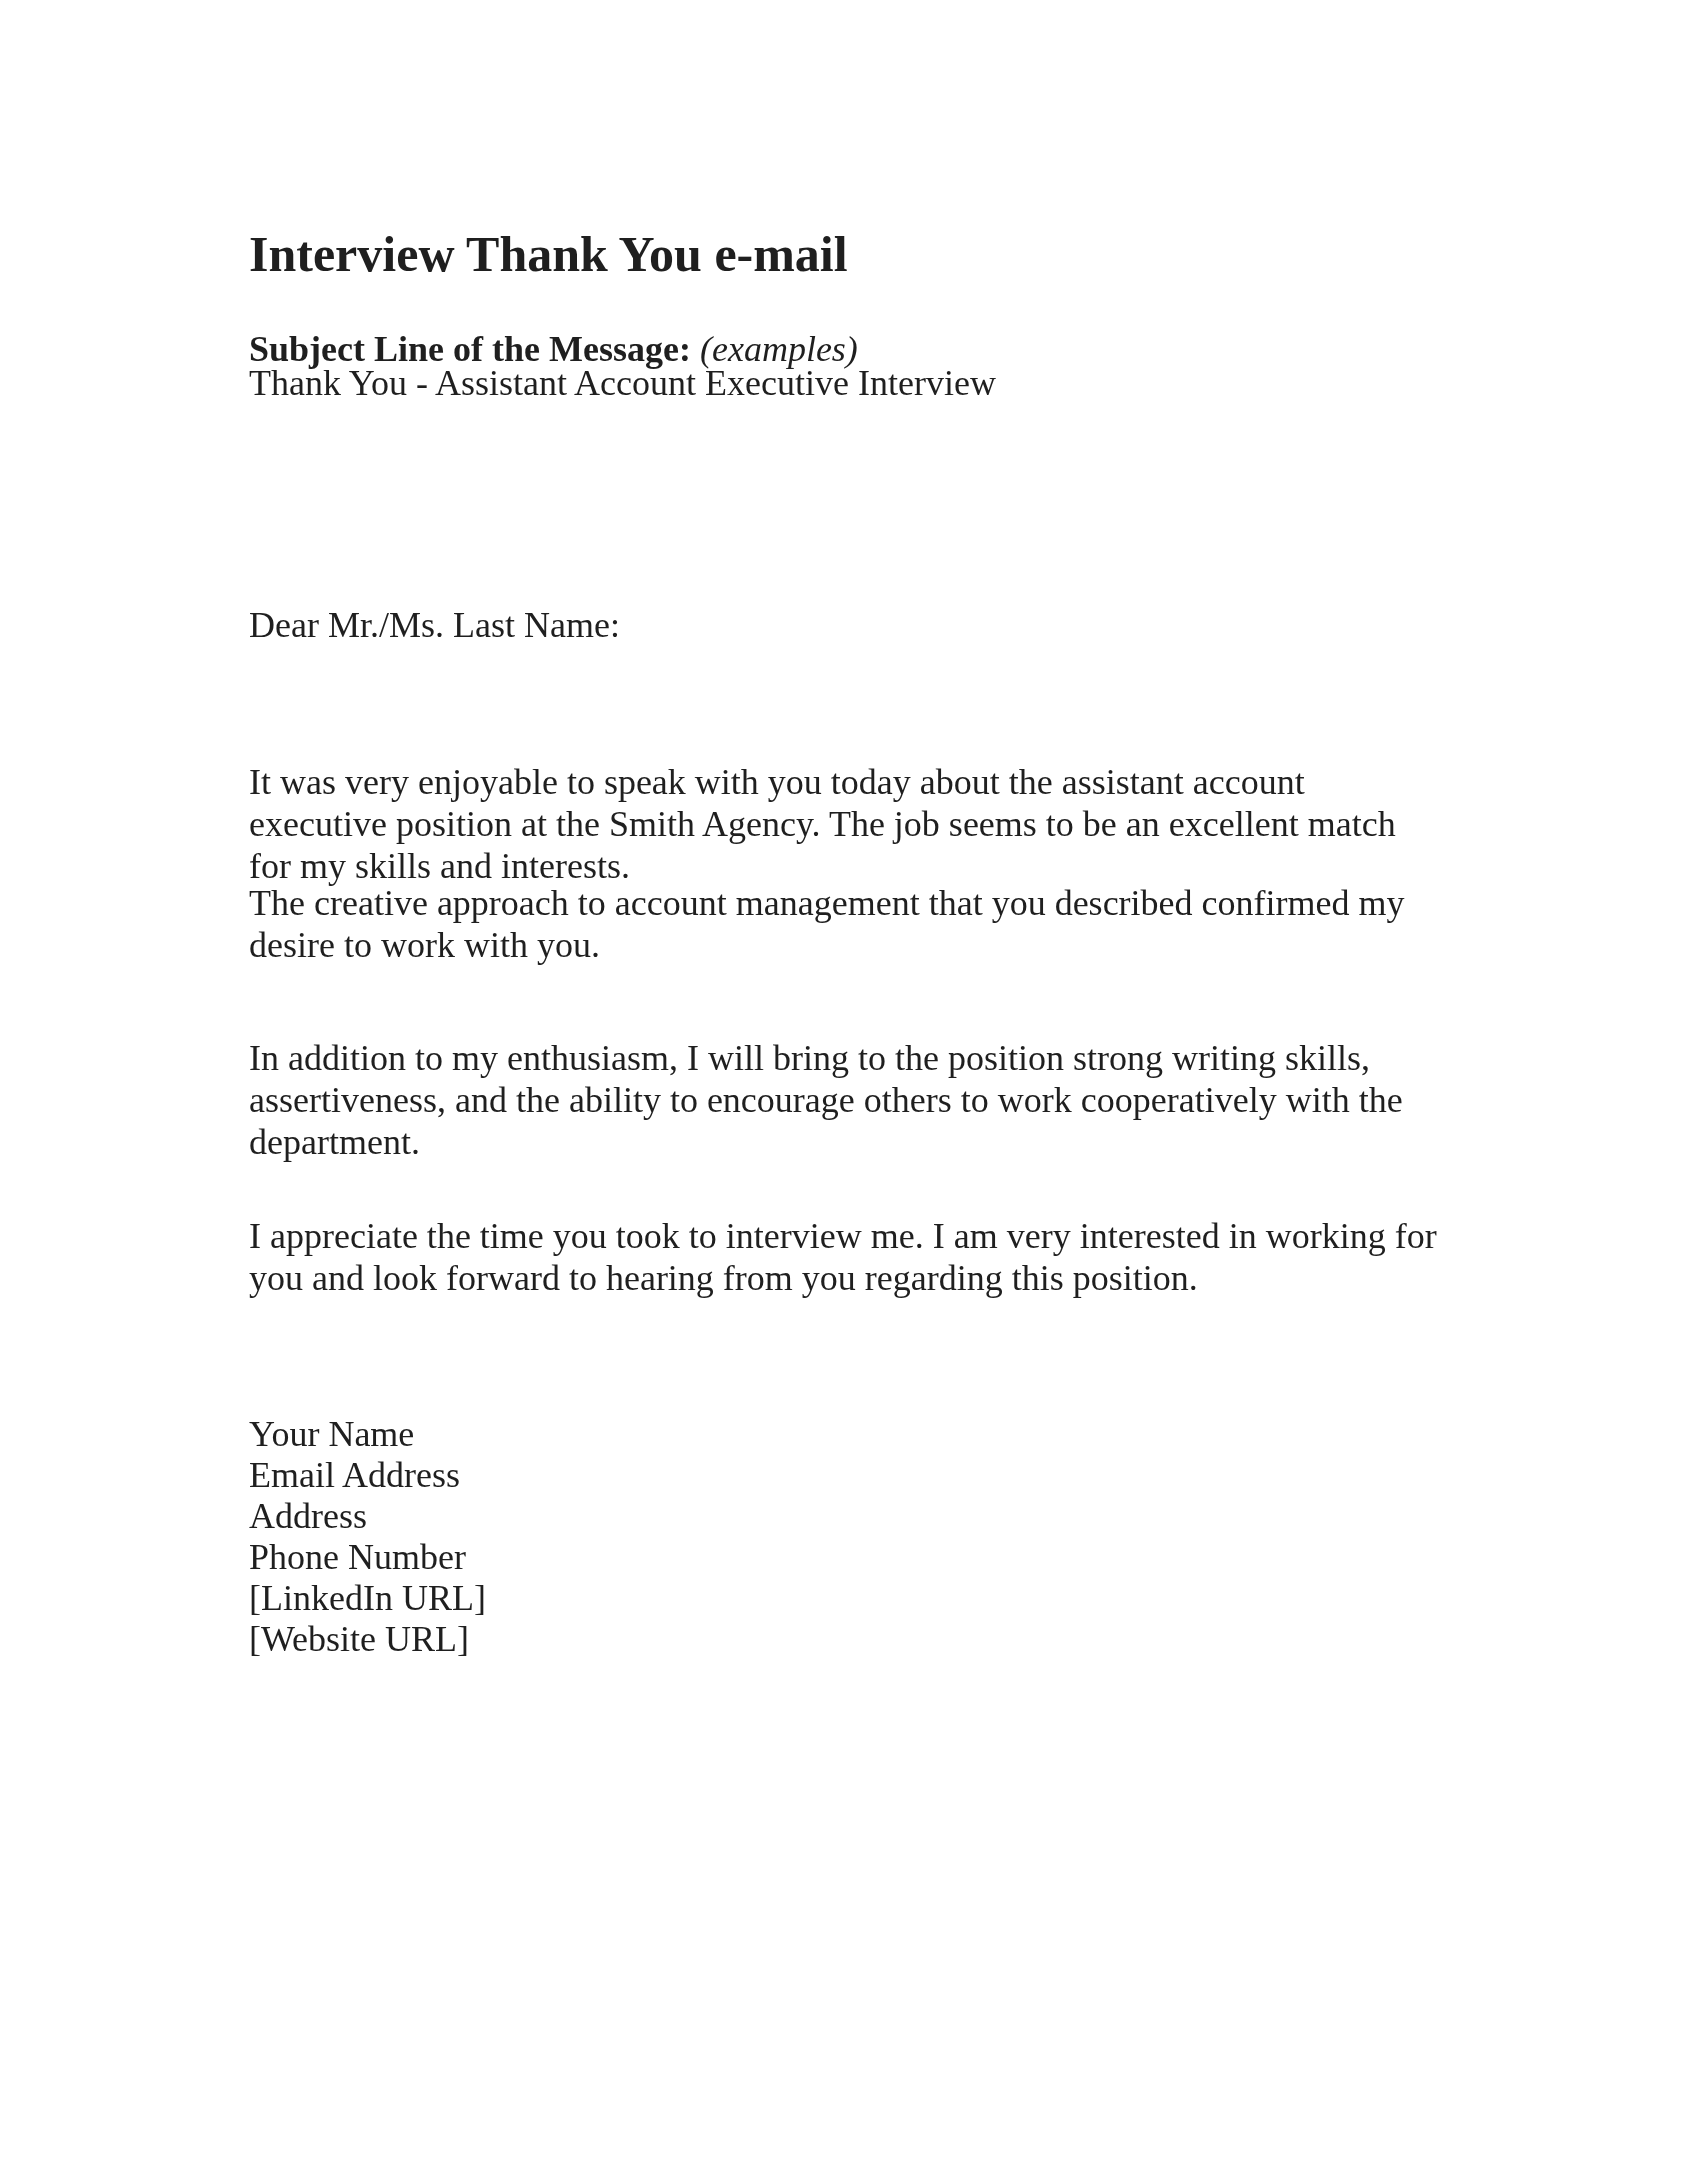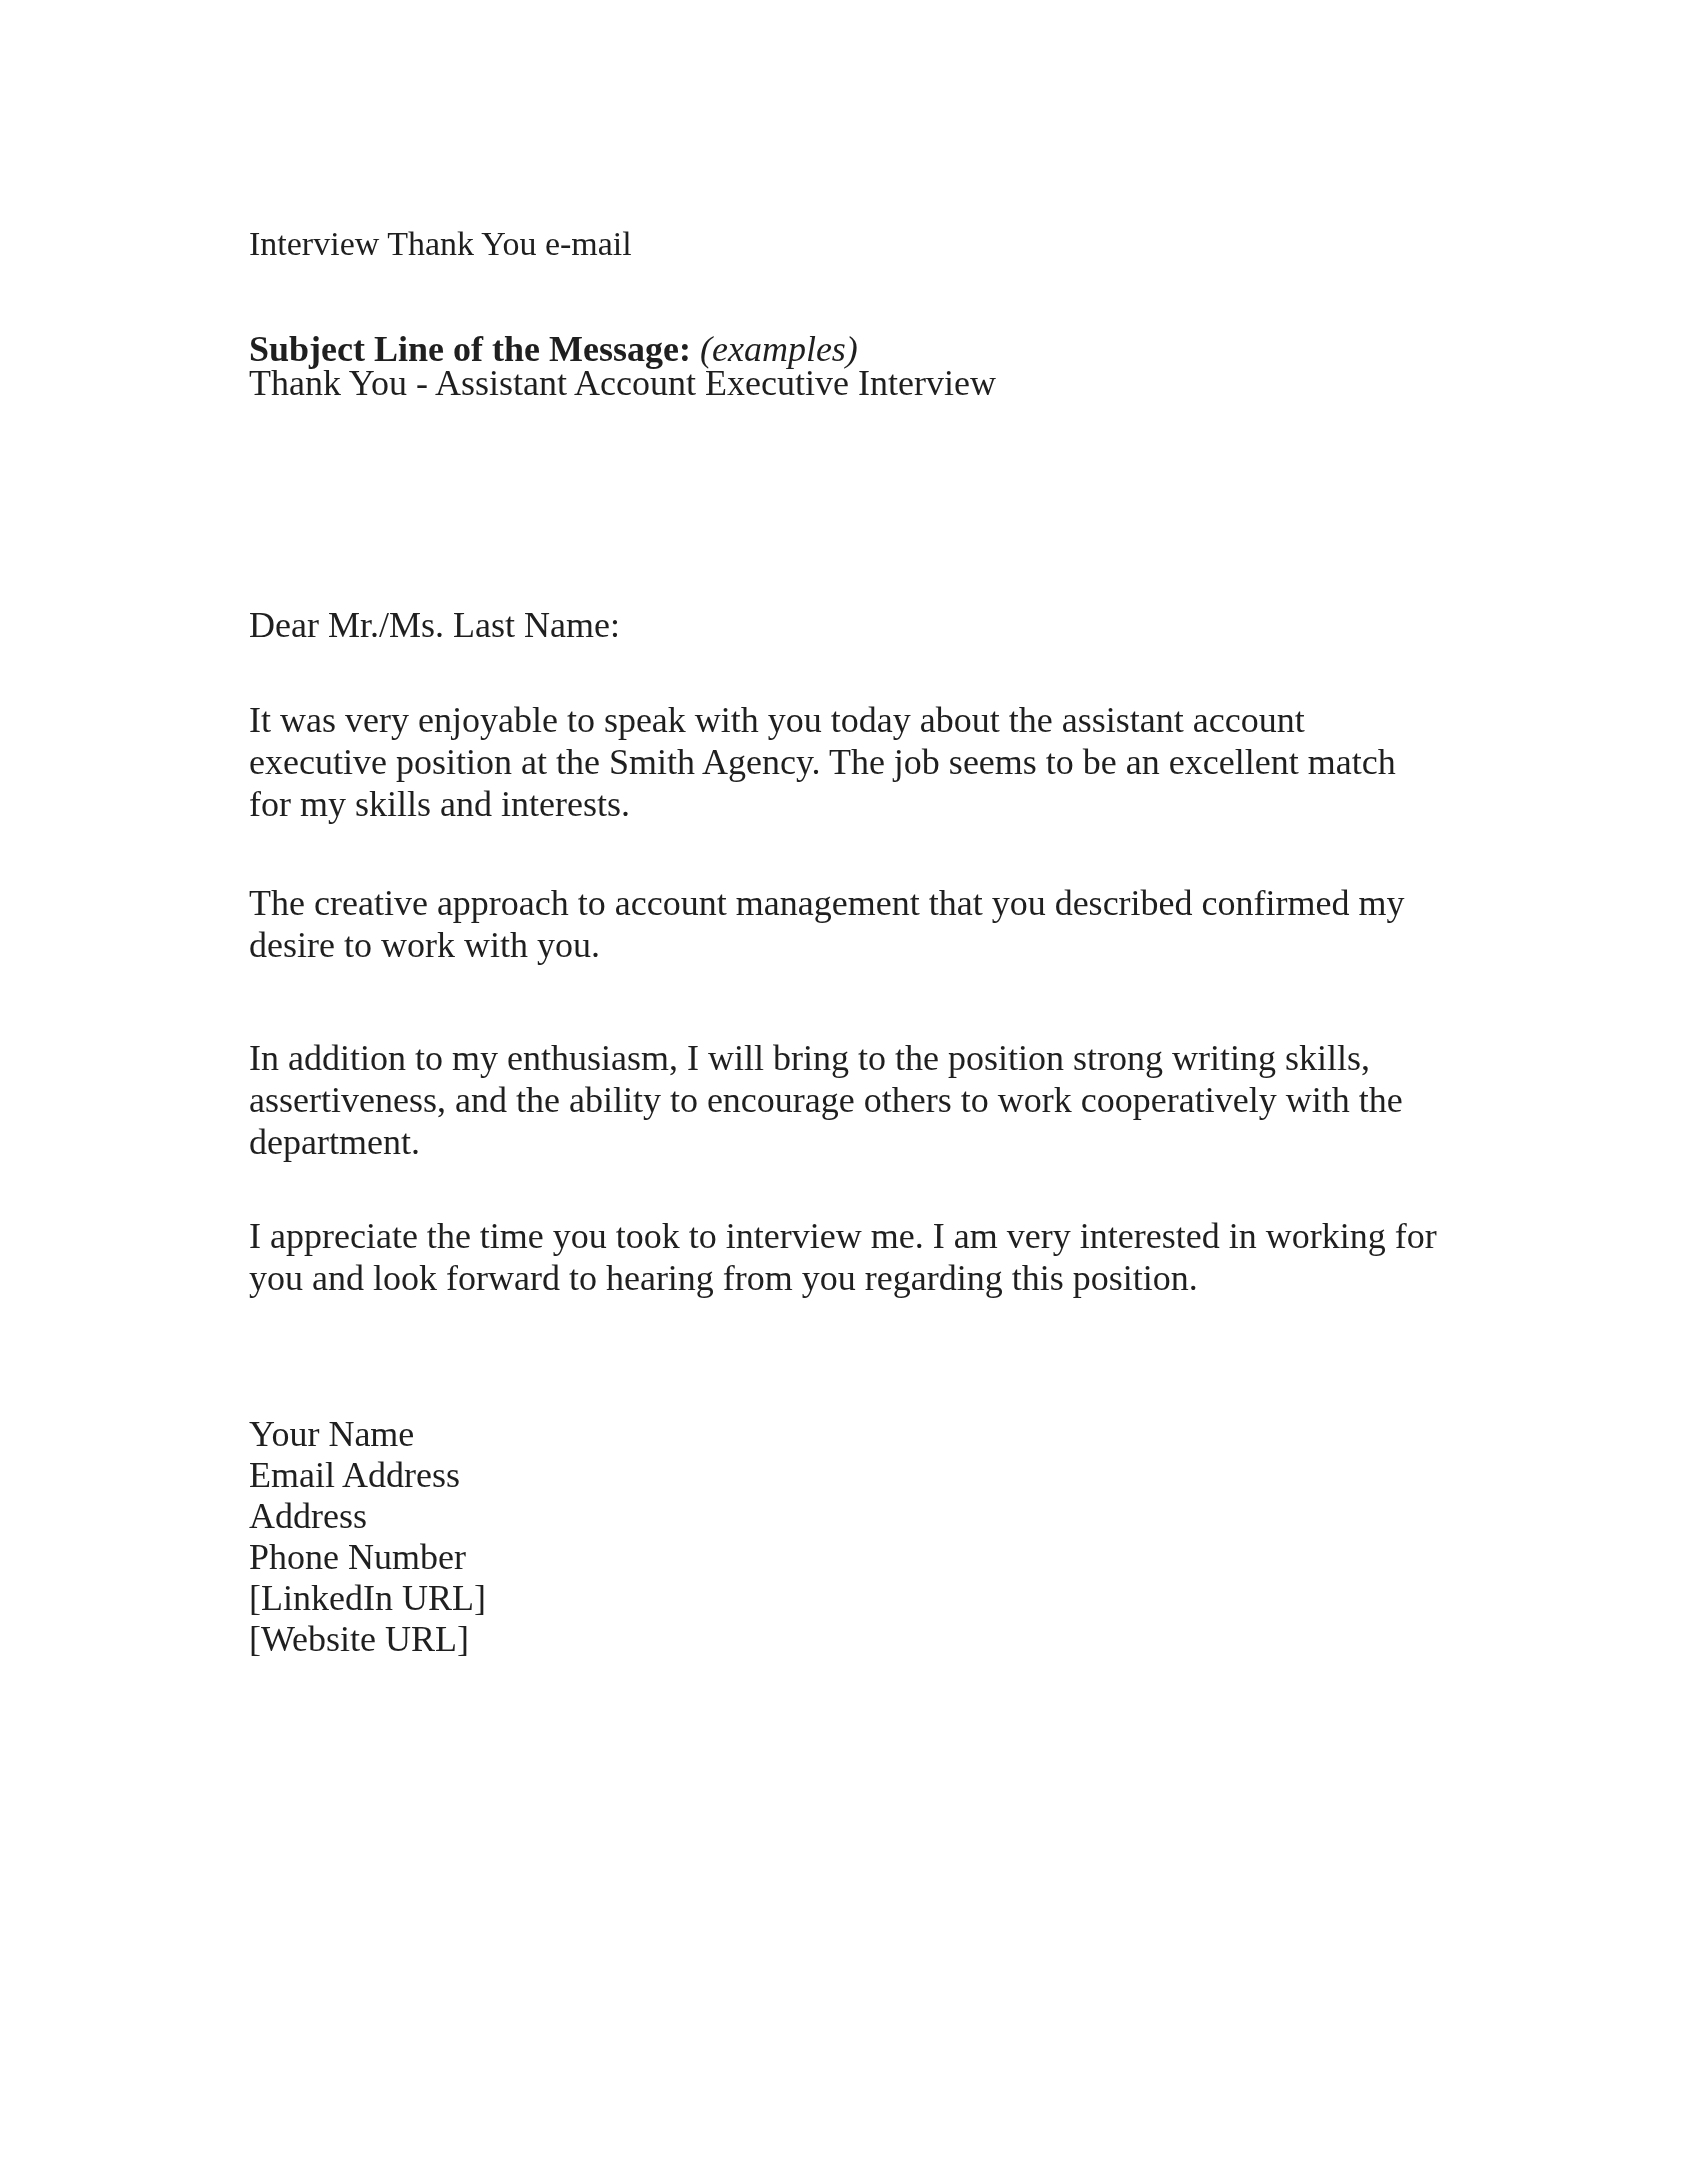"Interview Thank You e-mail" .doc-title { font-size: 34px -> 50px; font-weight: normal -> bold }
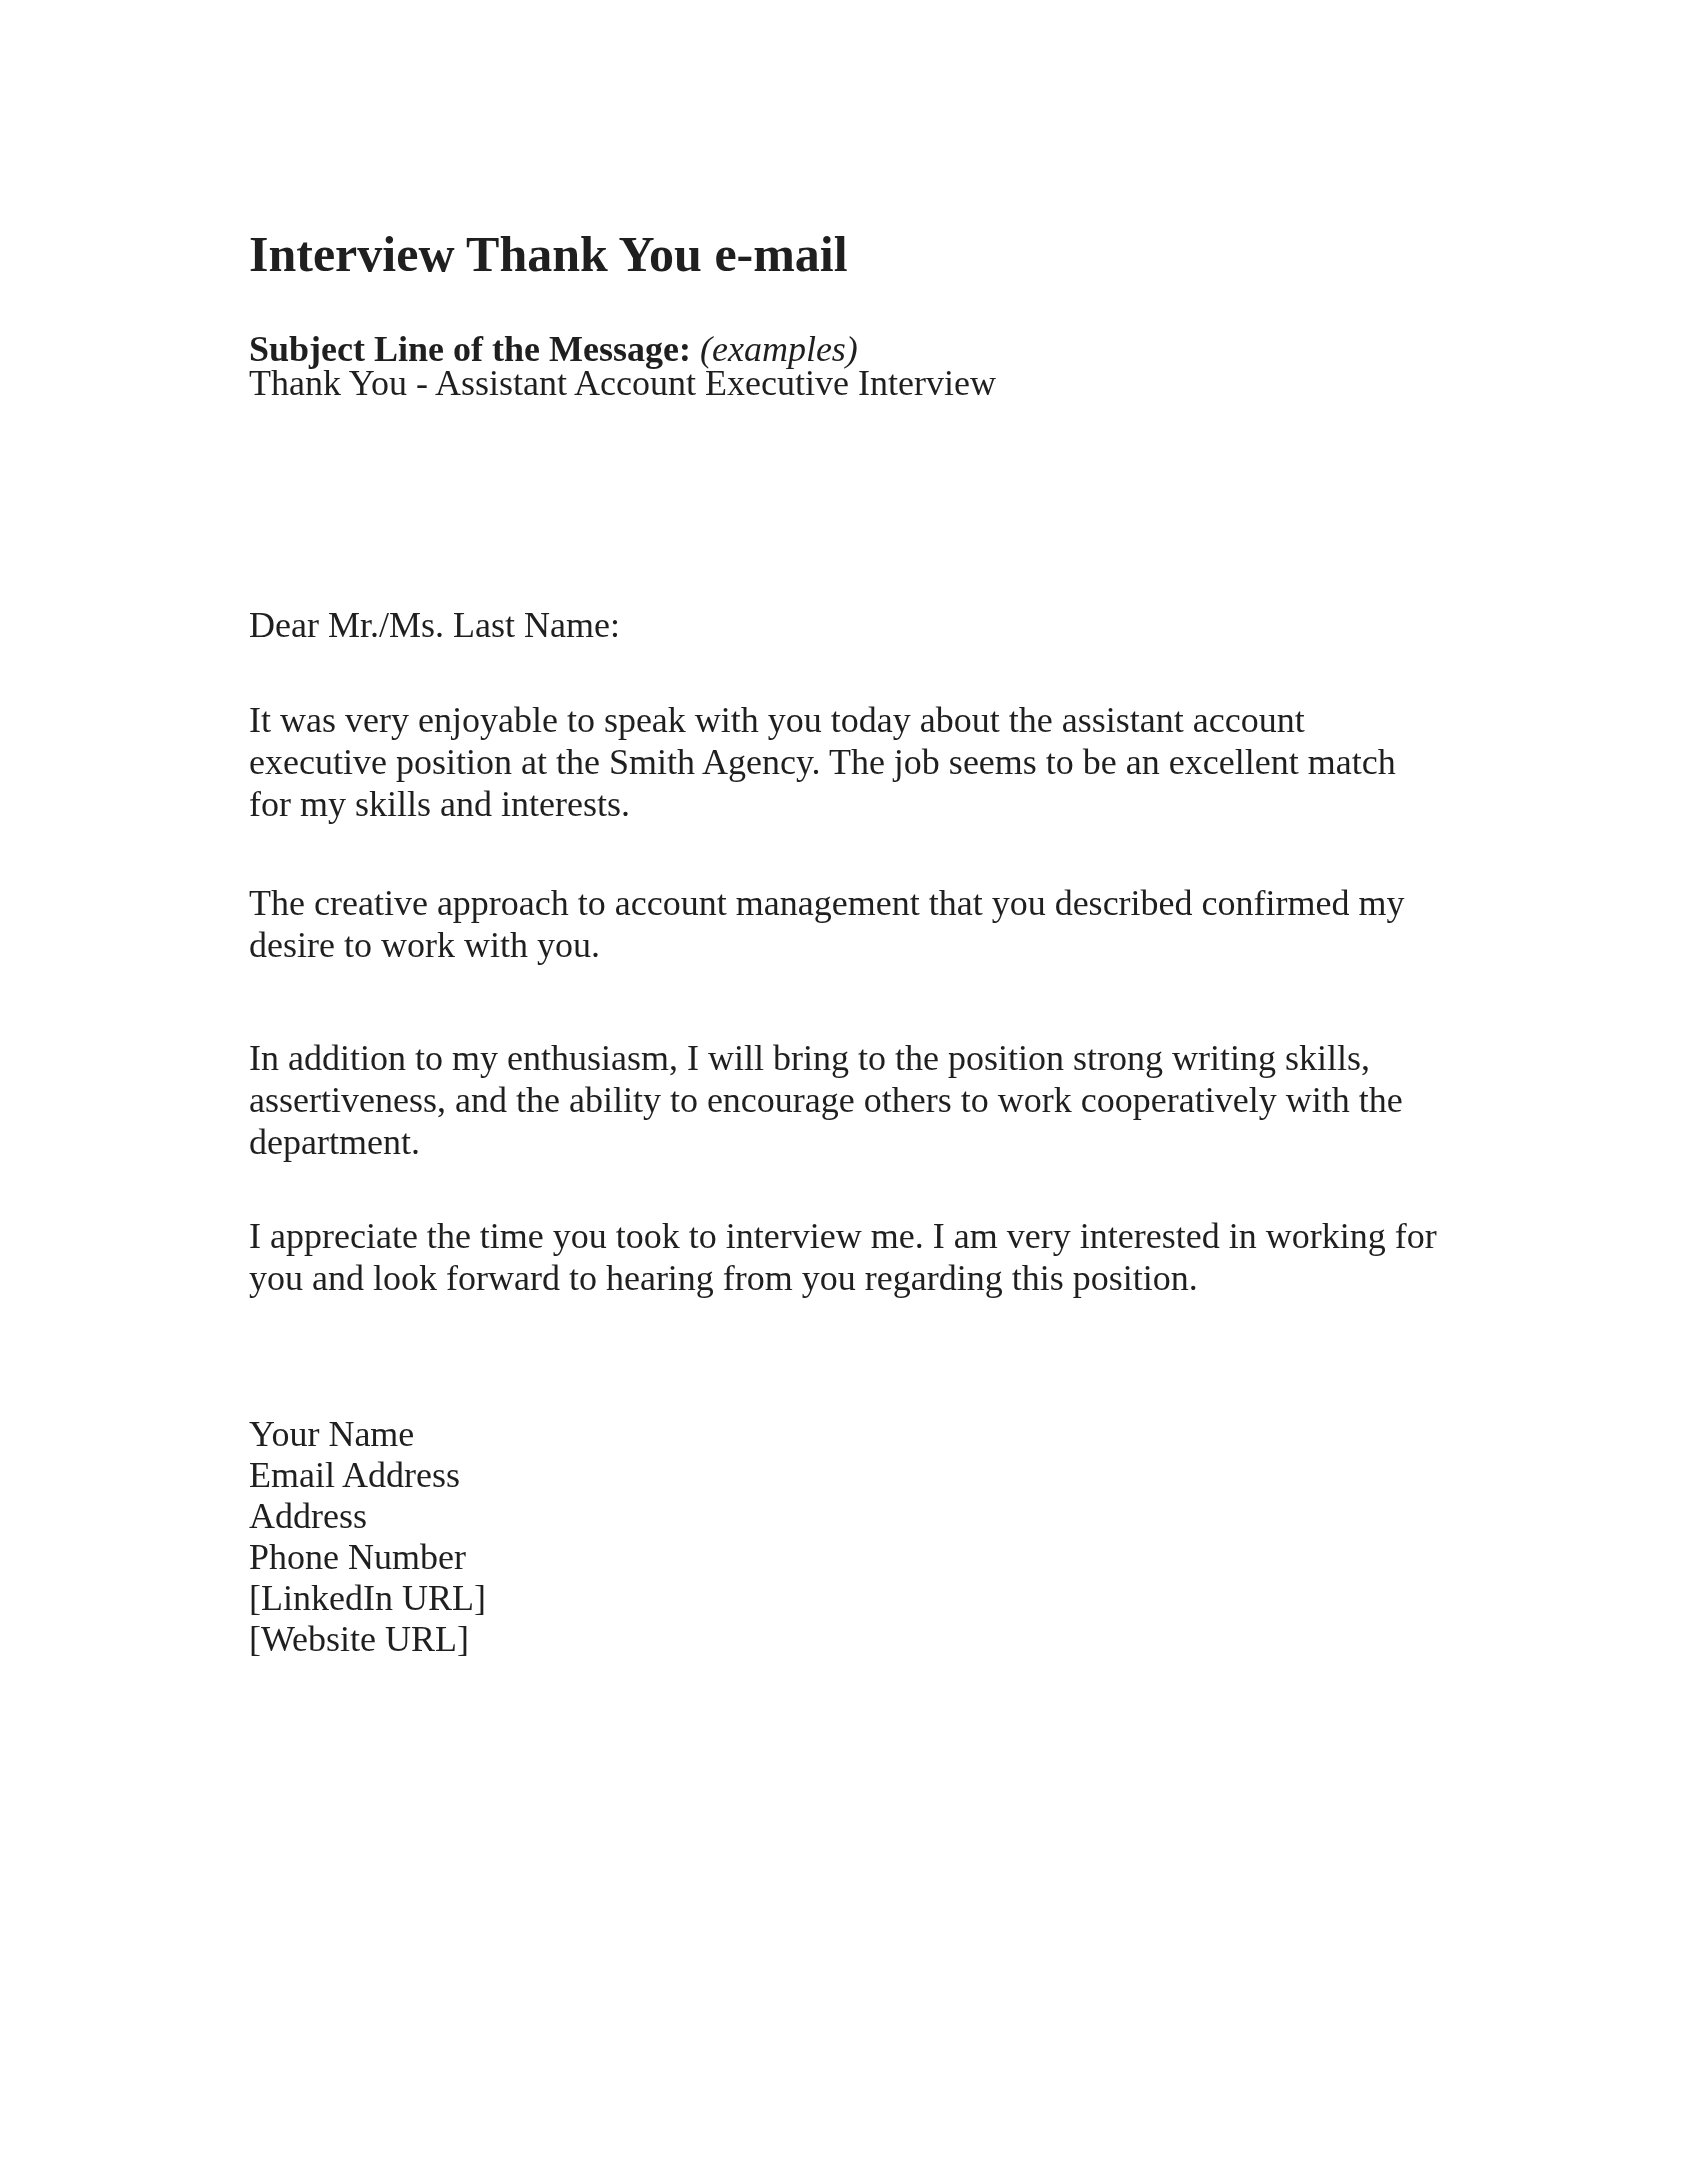"It was very enjoyable to" .para-1 { top: 663px -> 725px }
